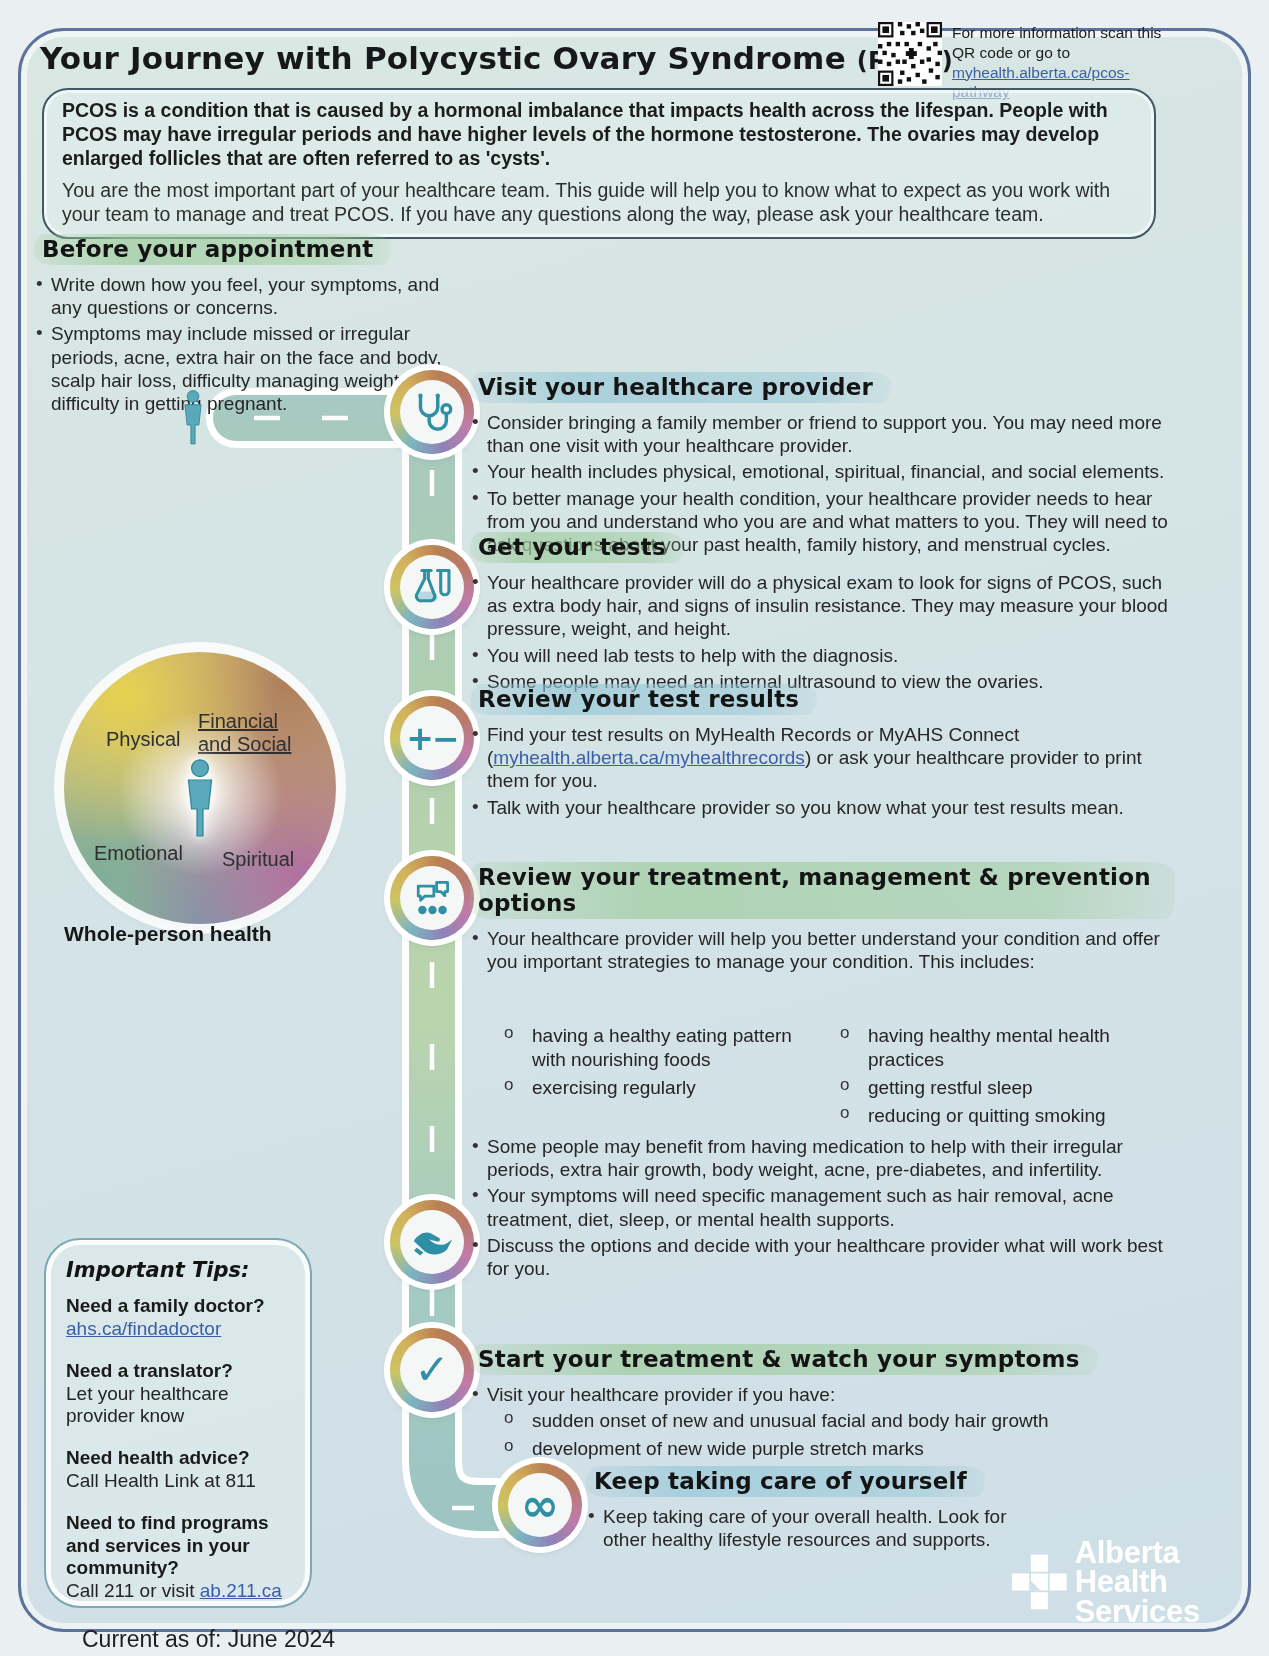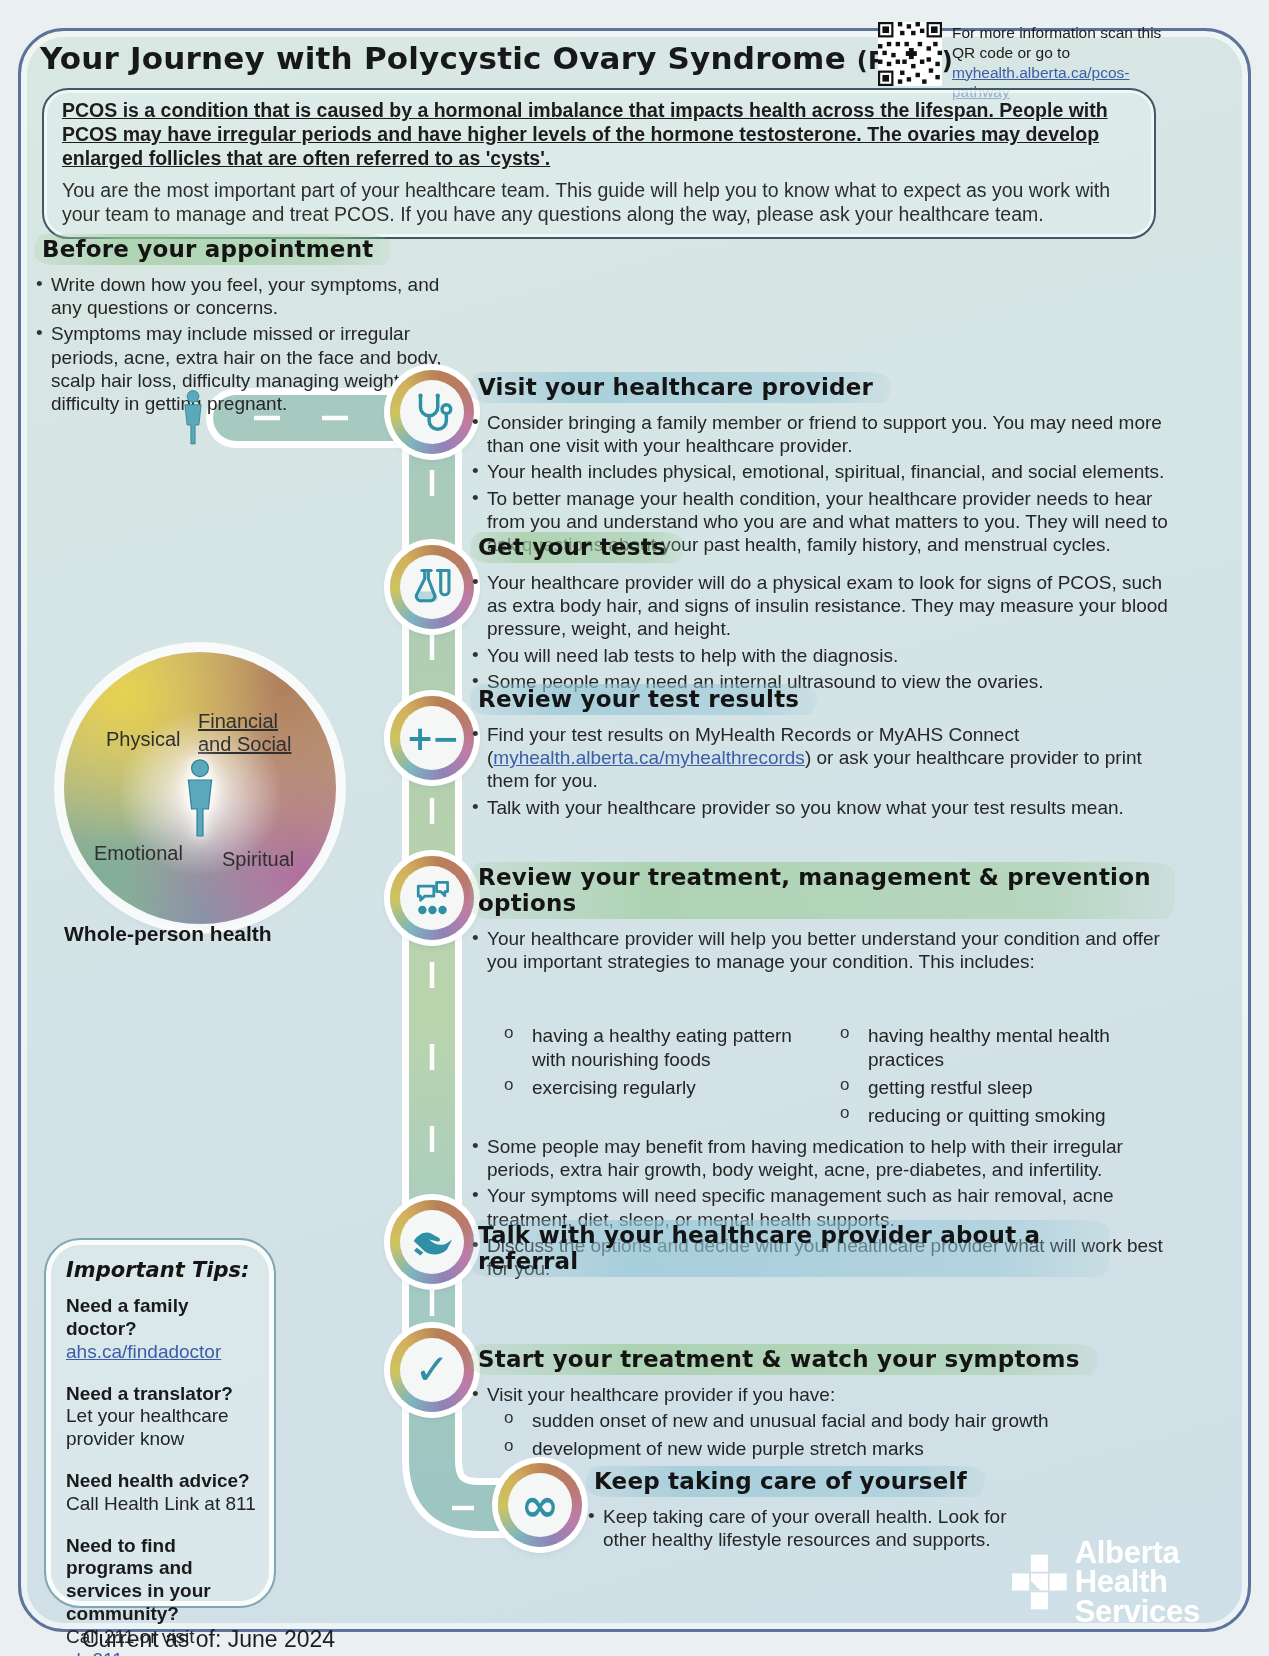"PCOS is a condition that" .intro-box .em { text-decoration: underline -> none }
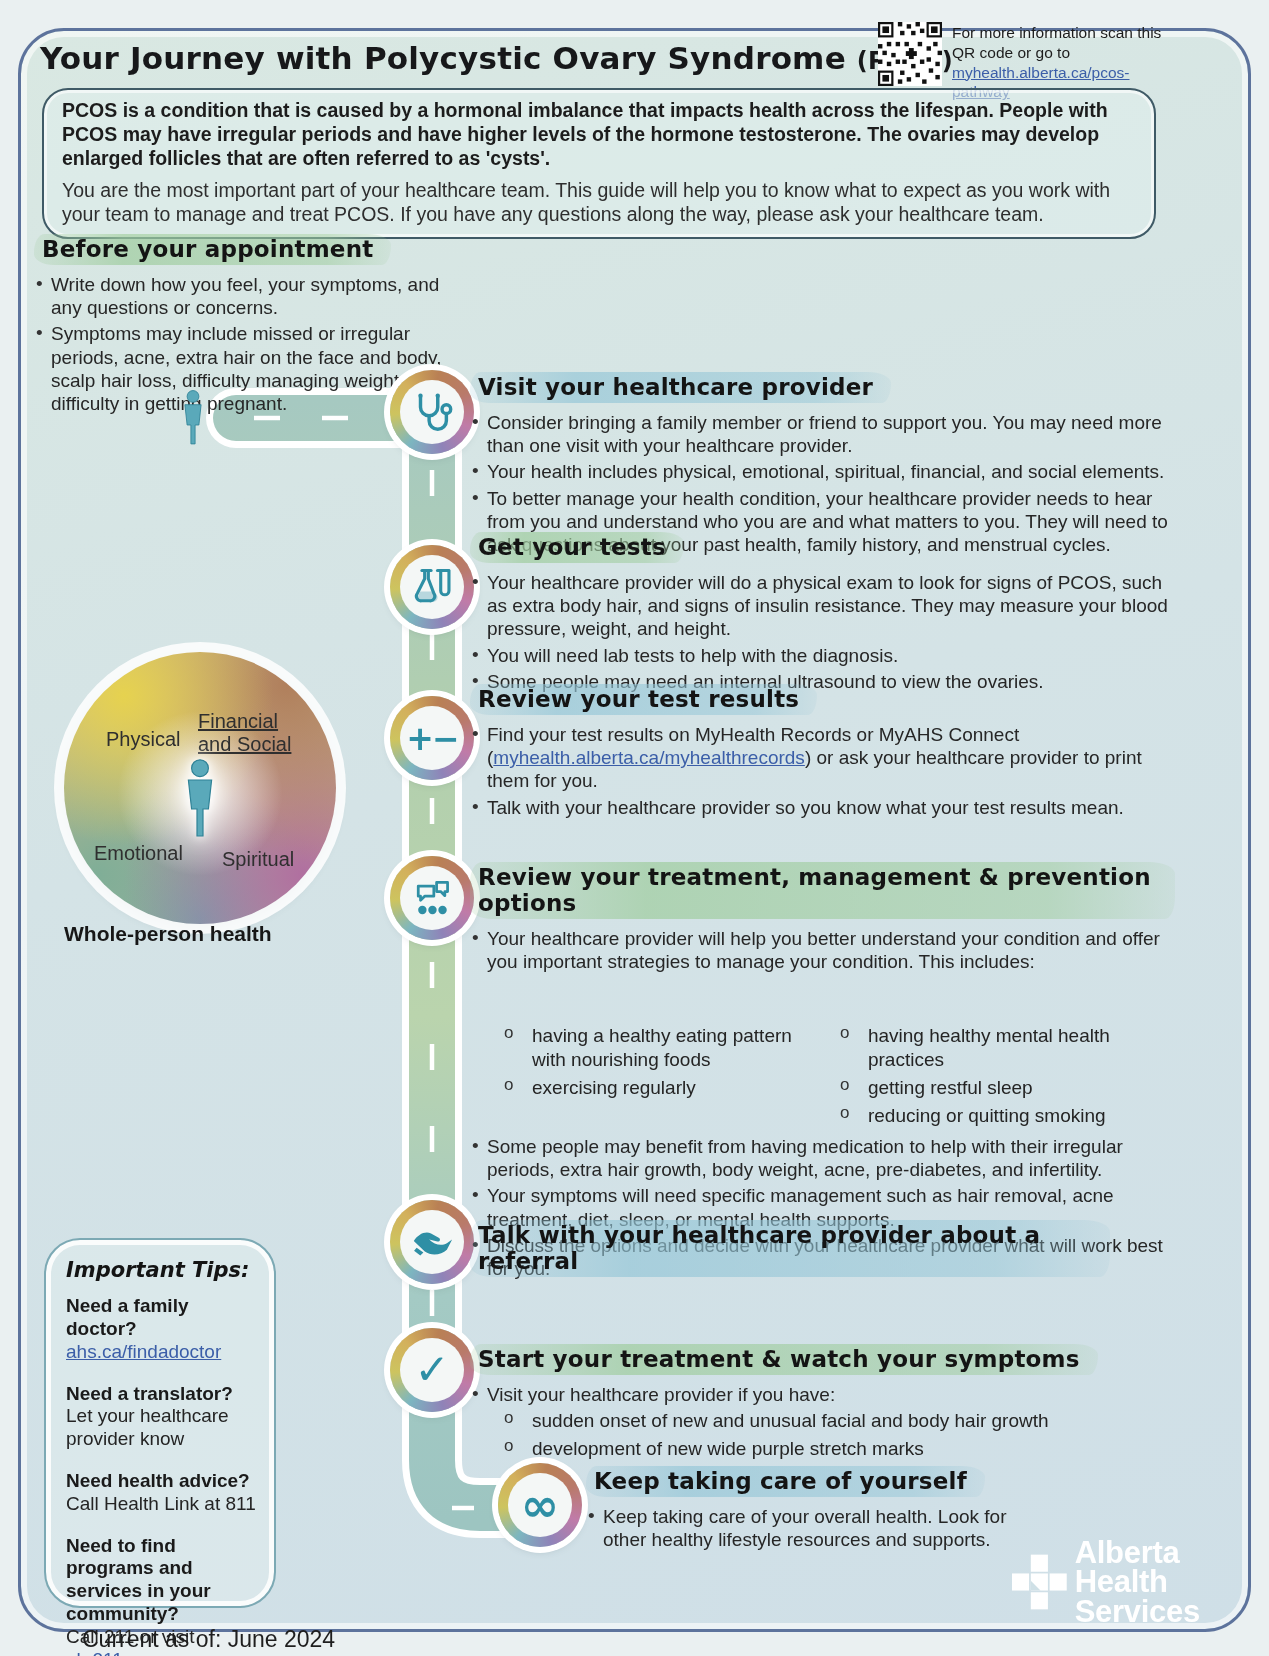"Talk with your healthcare provider about" div.sec-h { html: <div><span>Talk with your healthcare provider about a referral</span></div> -> none }
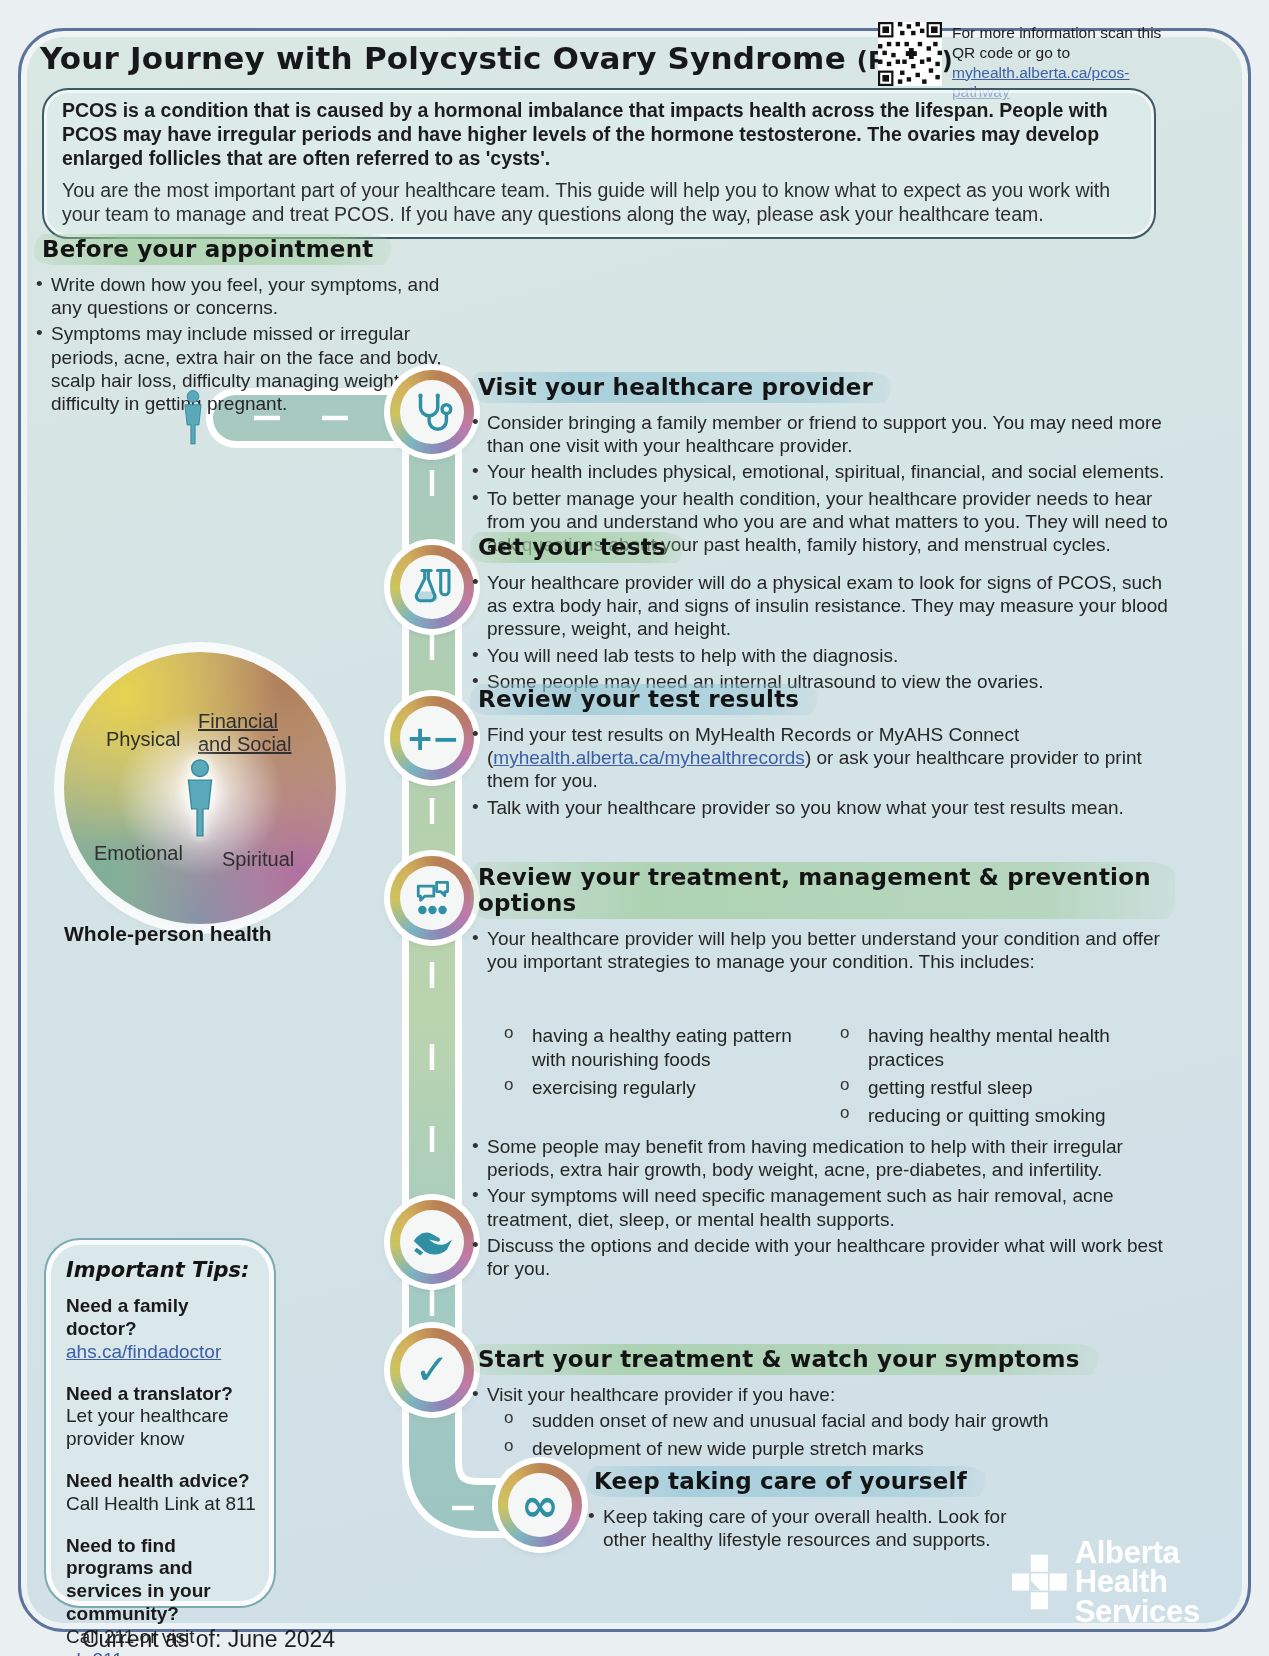"Important Tips:" .tips { width: 232px -> 268px }
